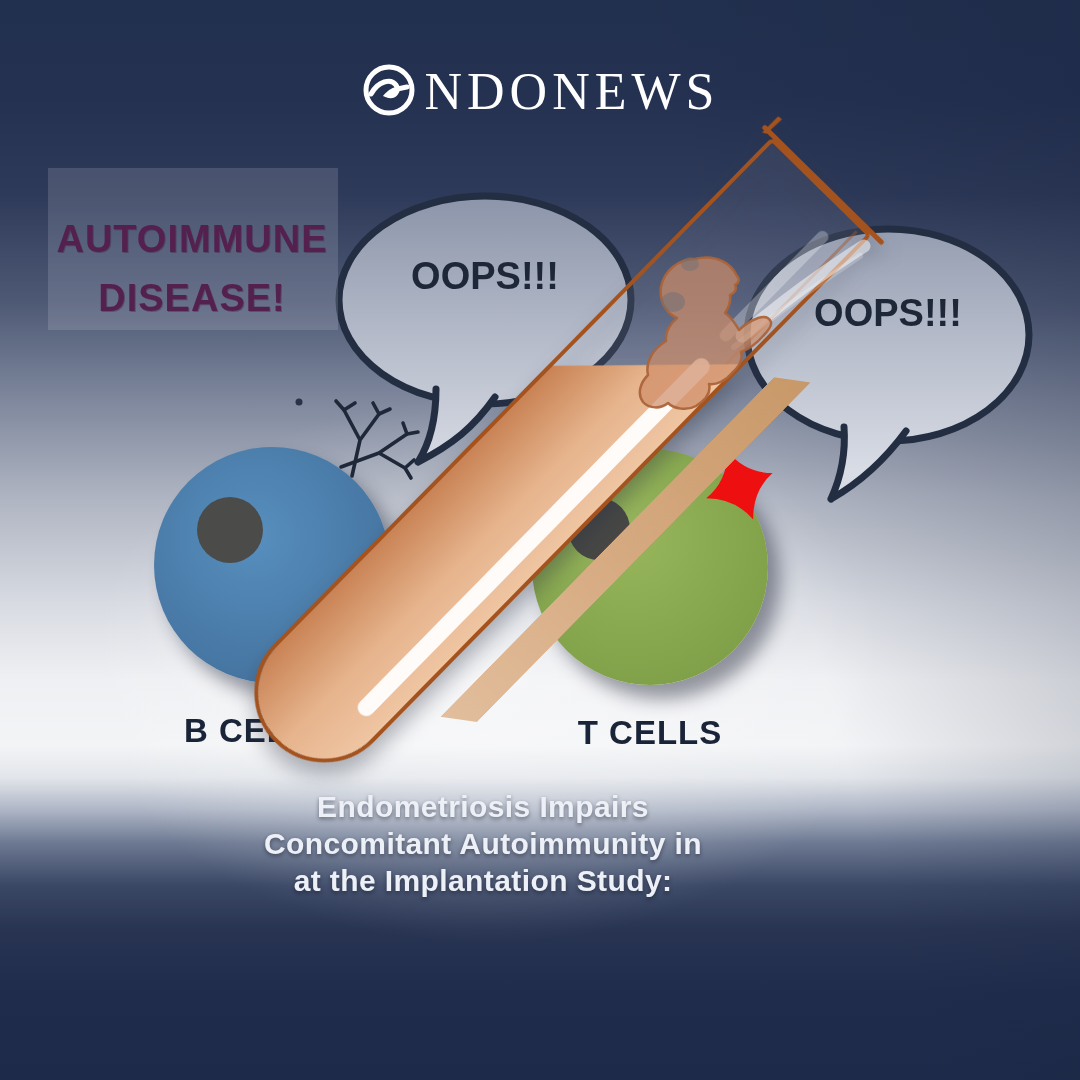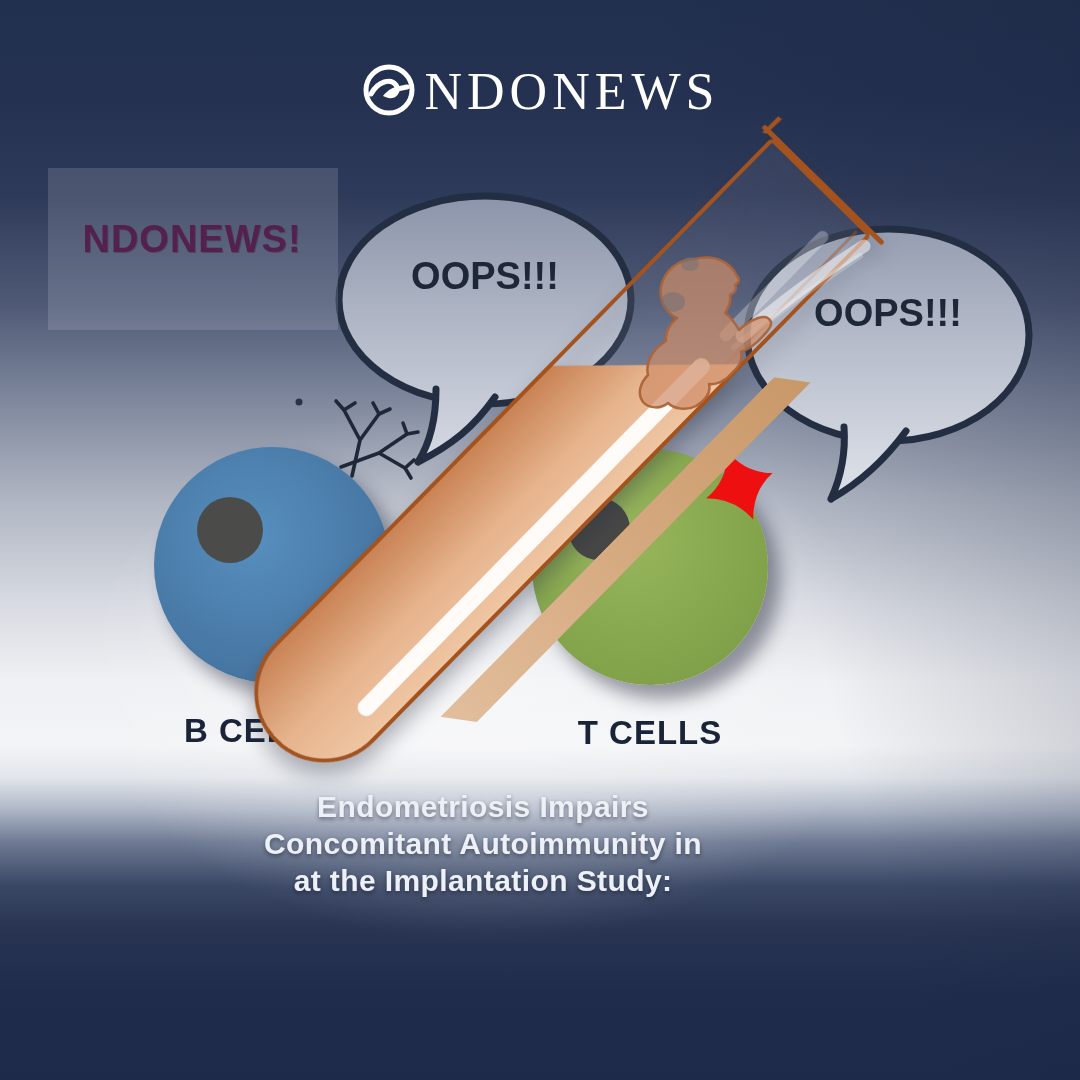"AUTOIMMUNE" div { html: none -> <div>AUTOIMMUNE</div> }
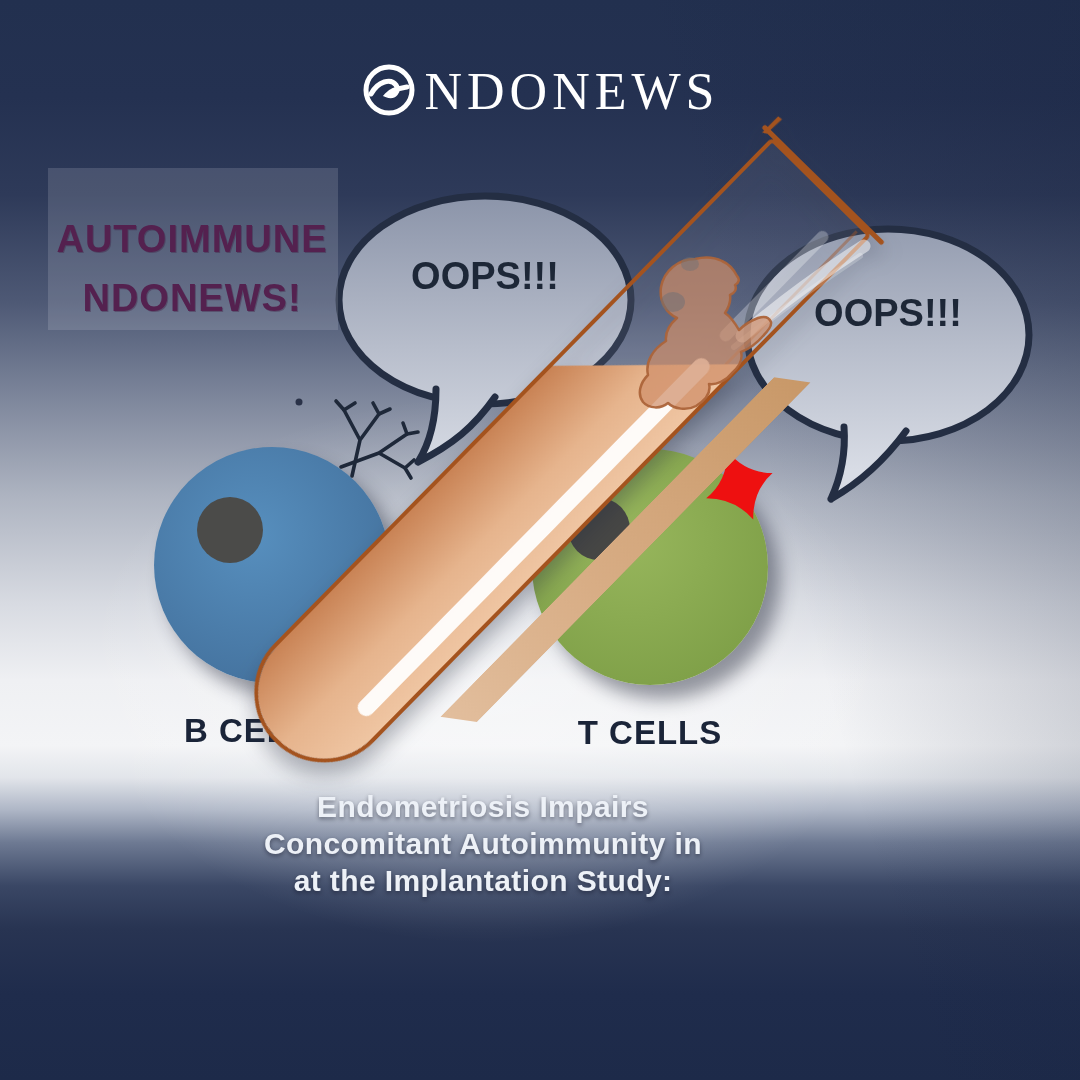"NDONEWS!" div { text: NDONEWS -> DISEASE }
